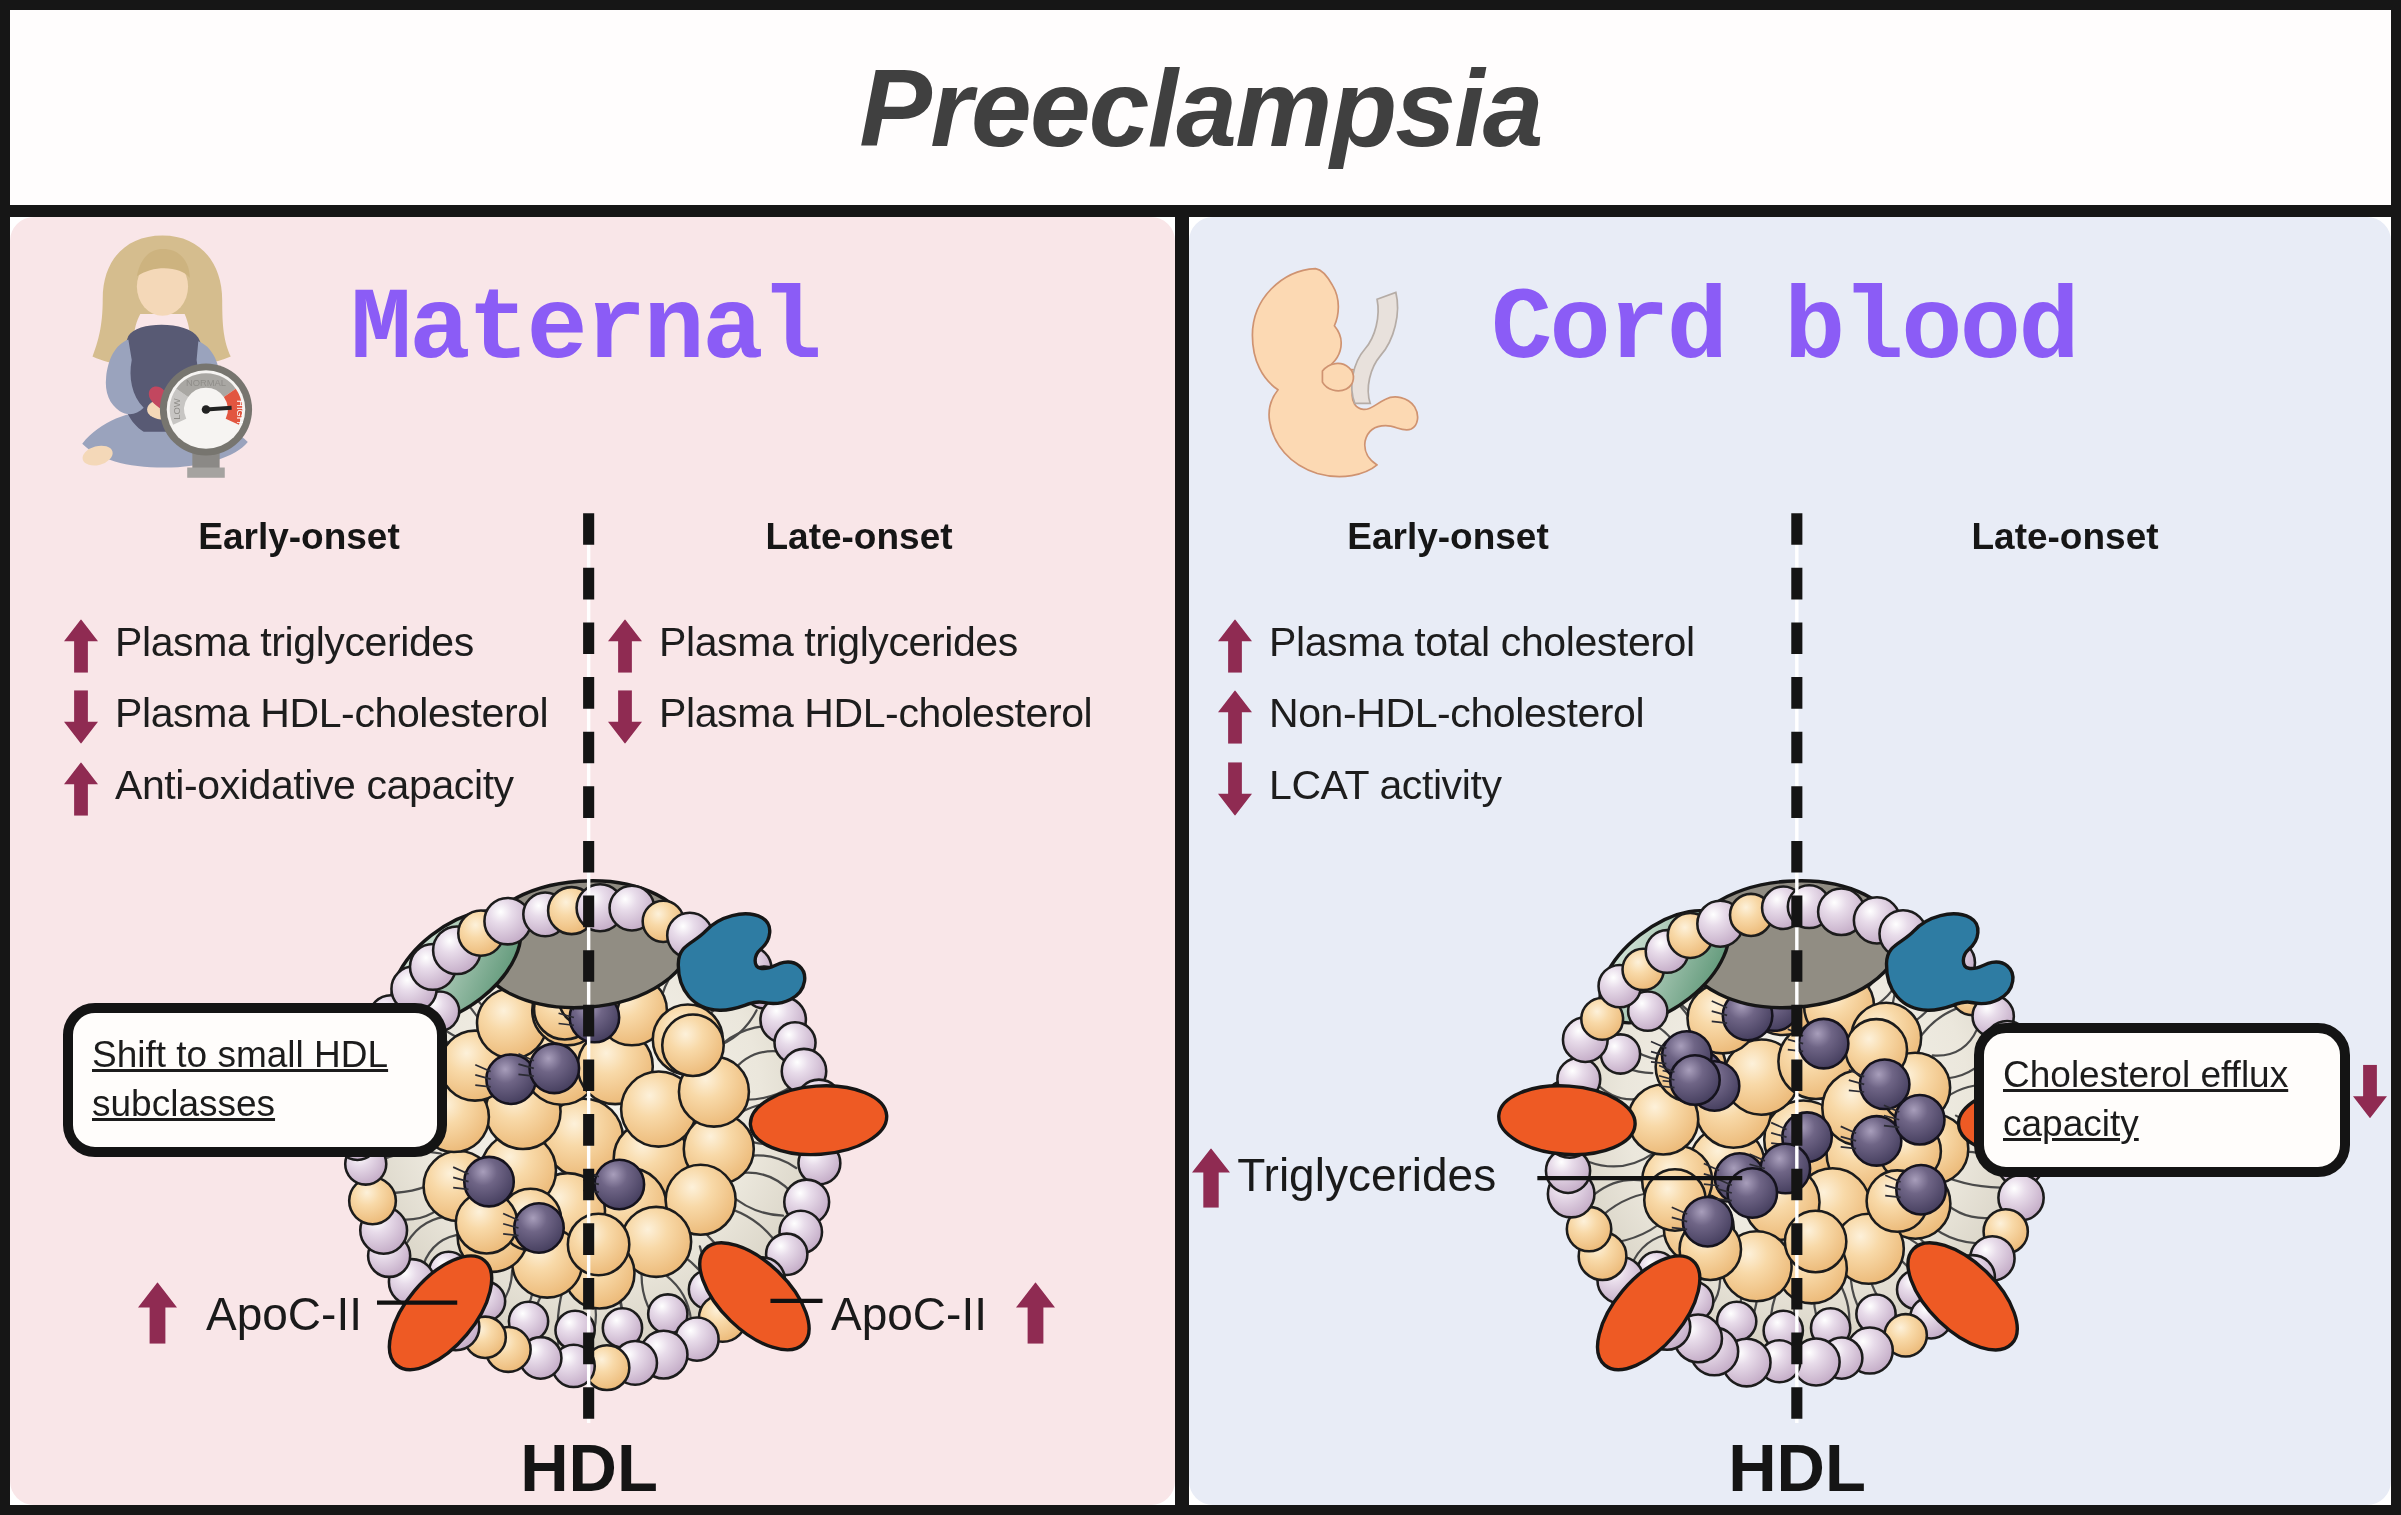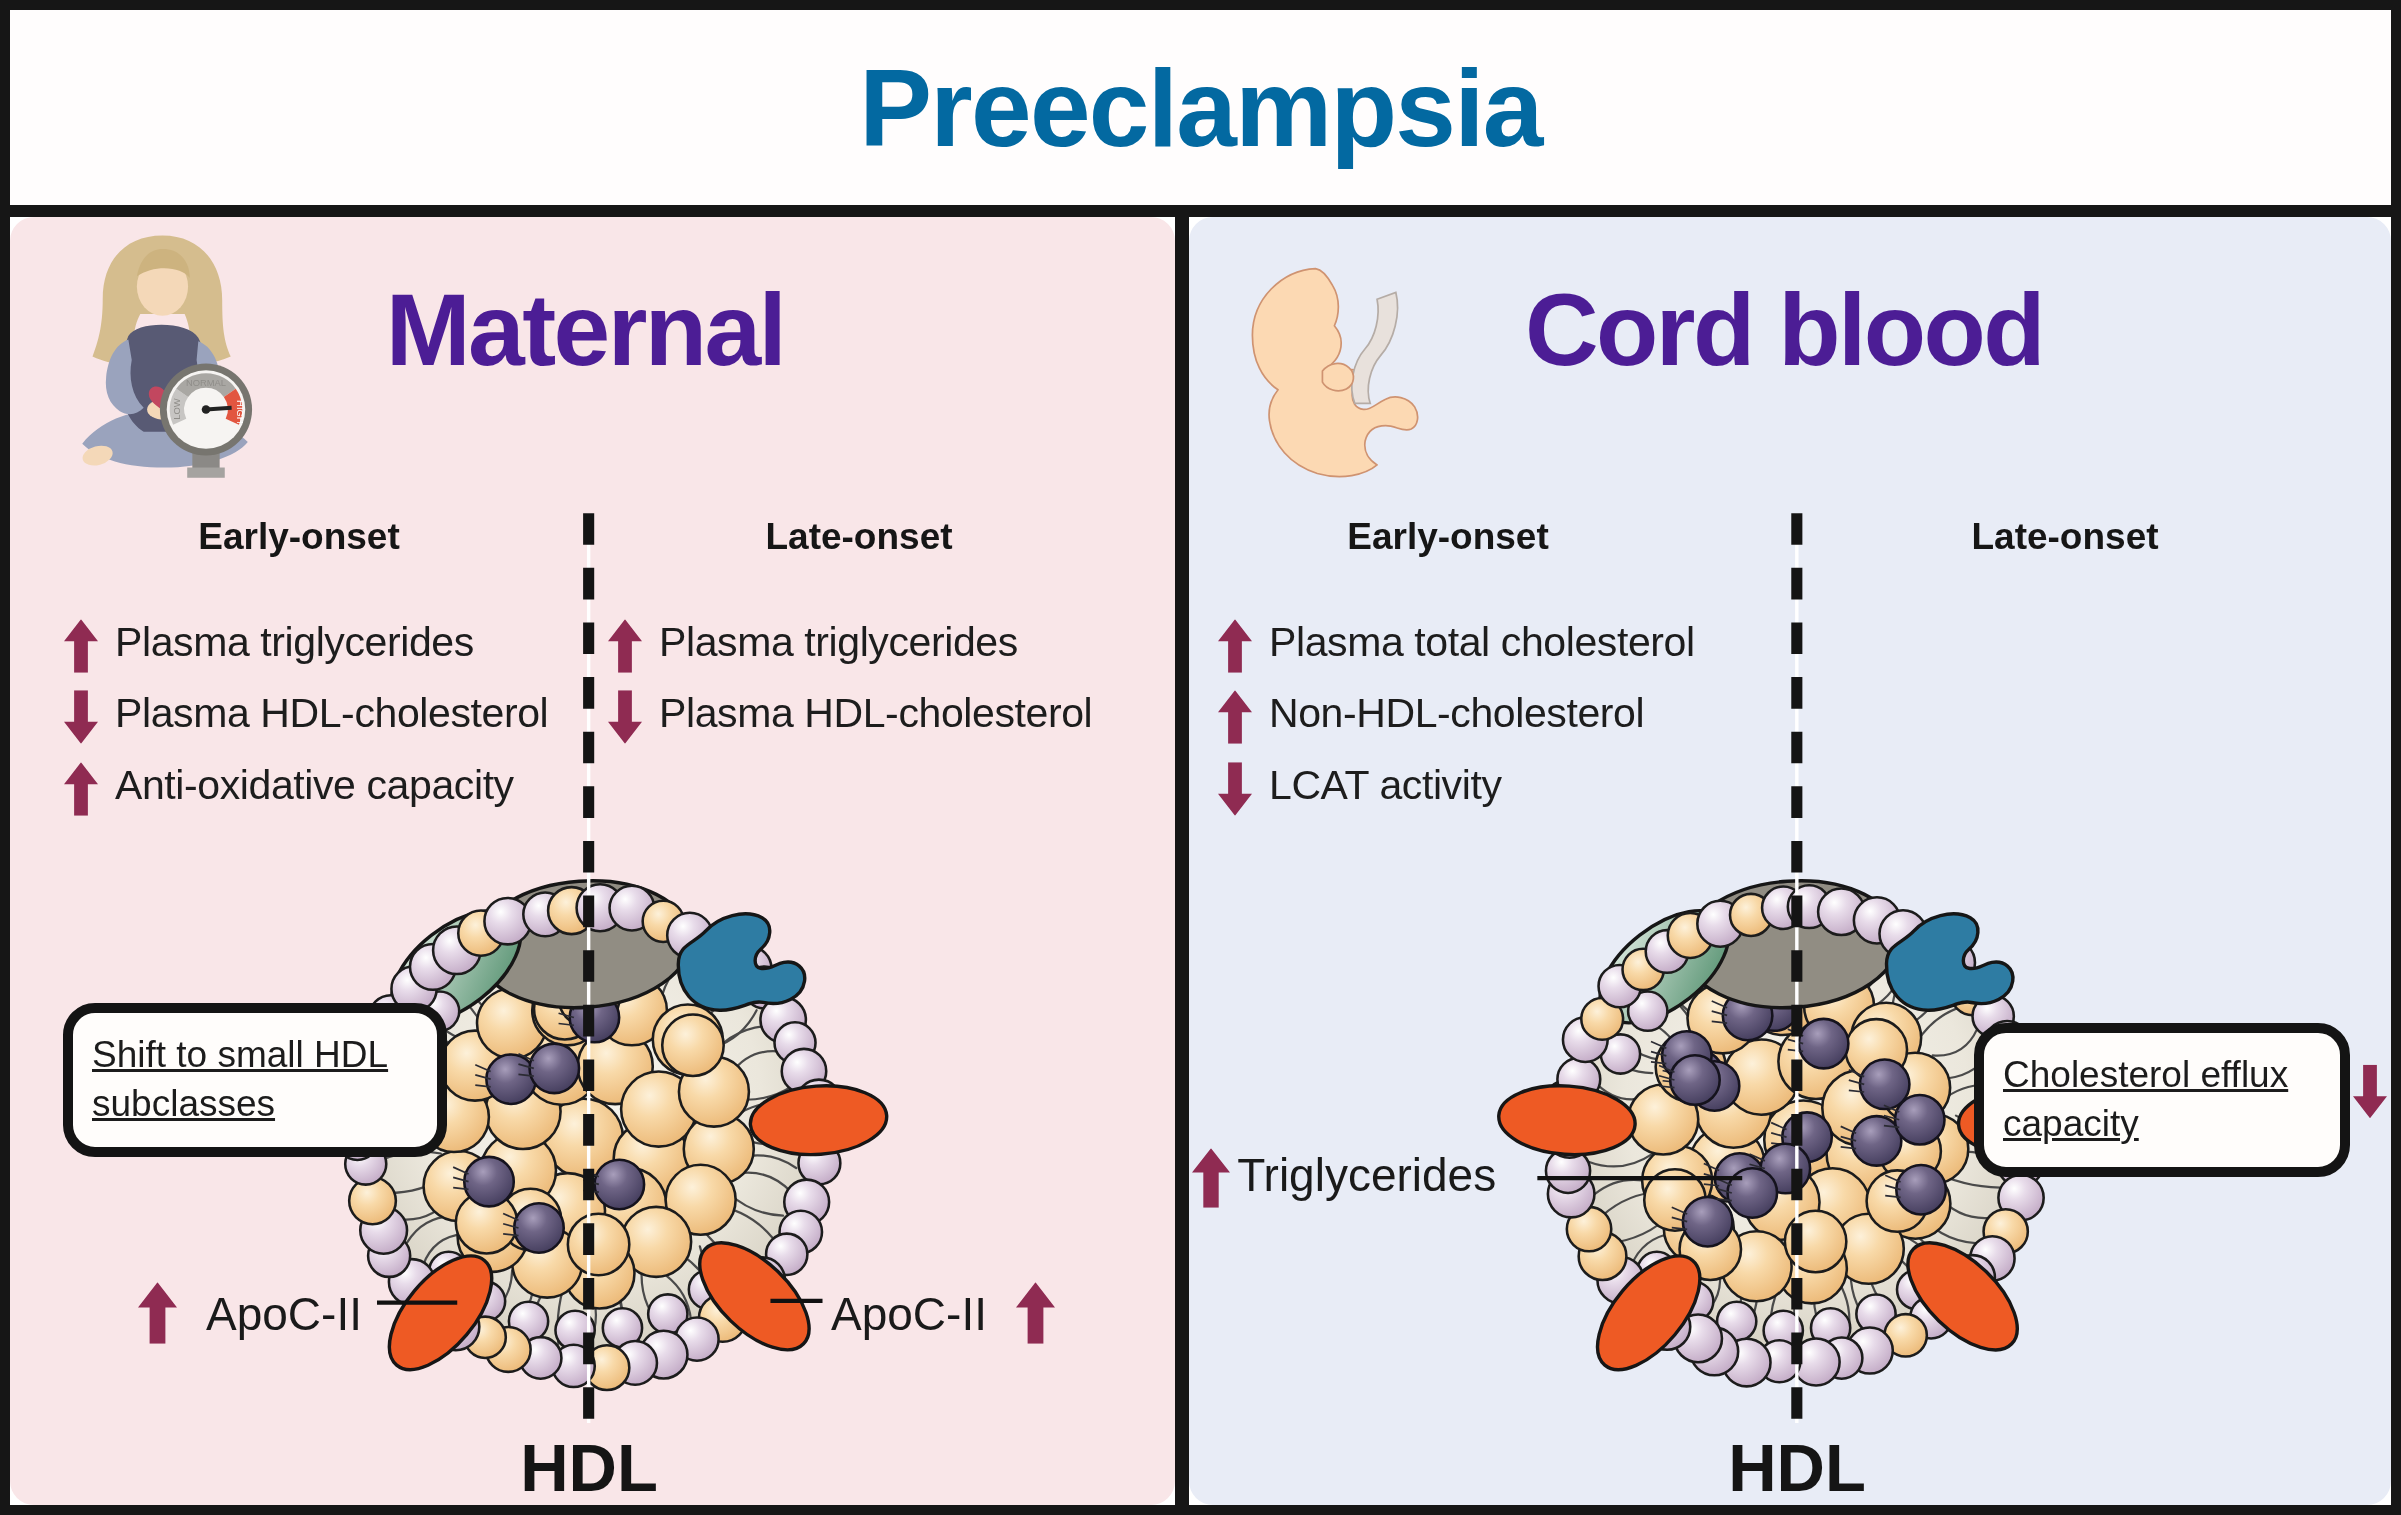"Preeclampsia" .fig-title { color: #0369a1 -> #404040; font-style: none -> italic }
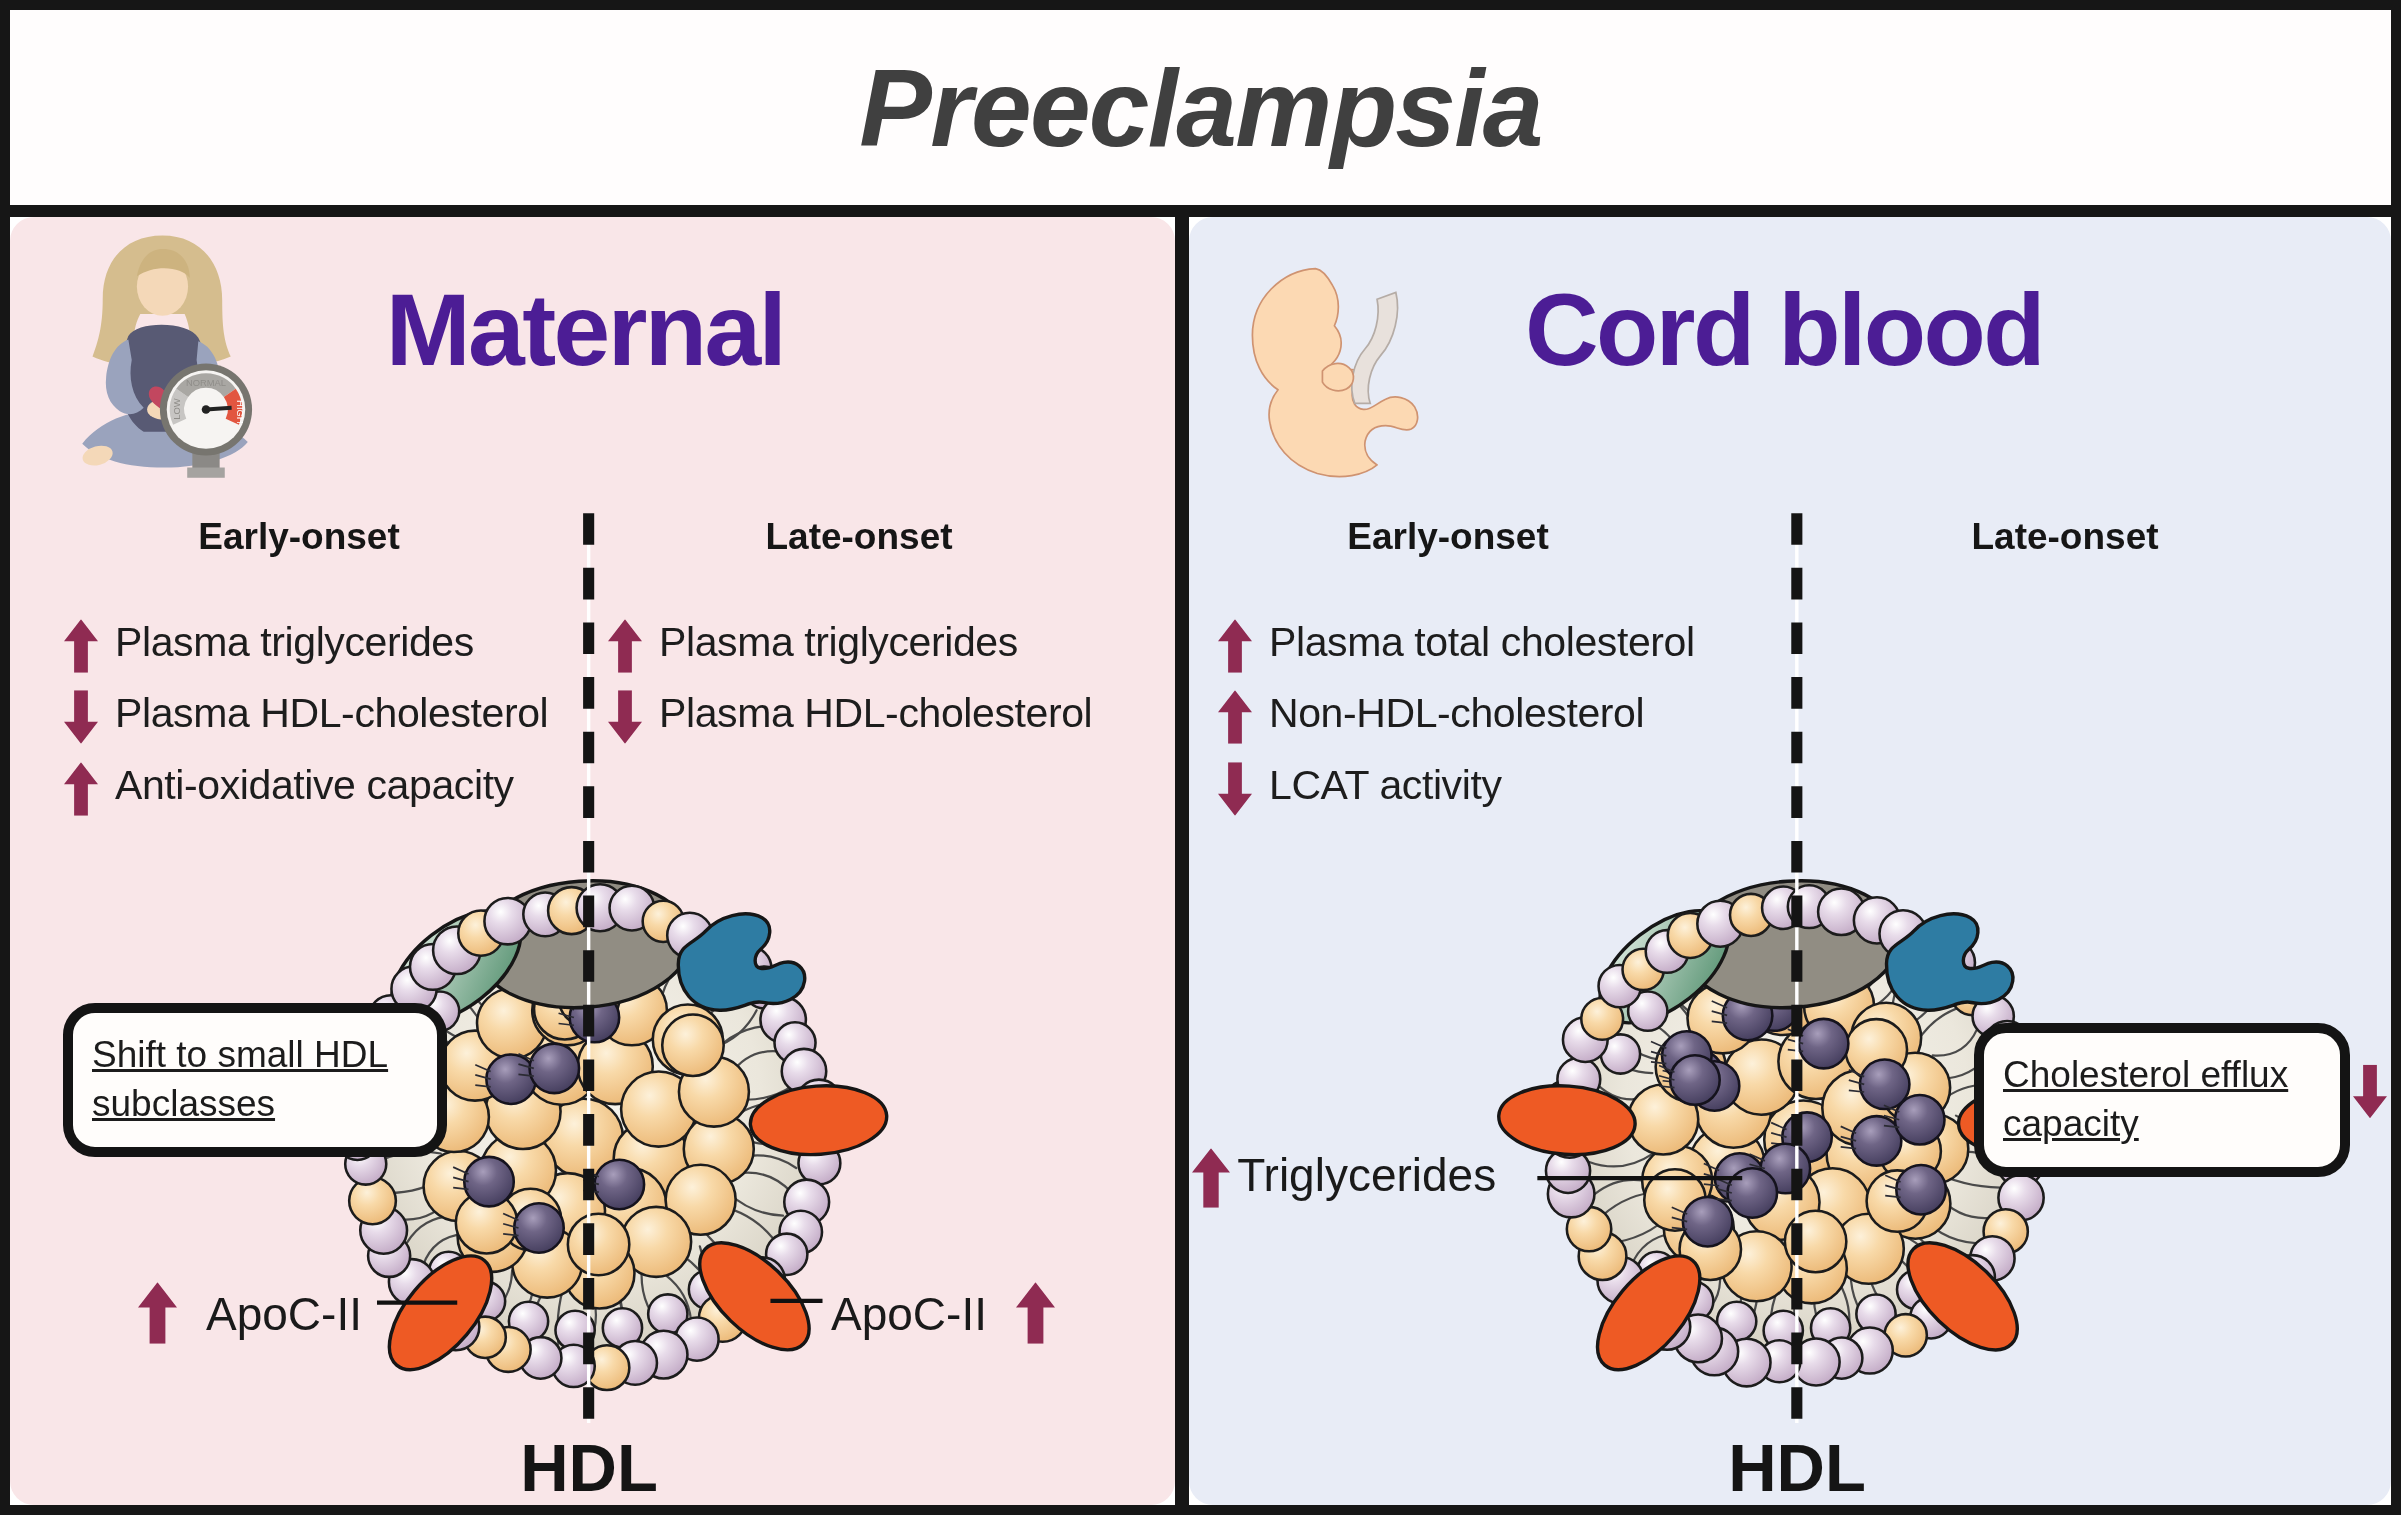"Maternal" .panel-title { color: #4c1d95 -> #8b5cf6; font-family: none -> Liberation Mono, monospace }
